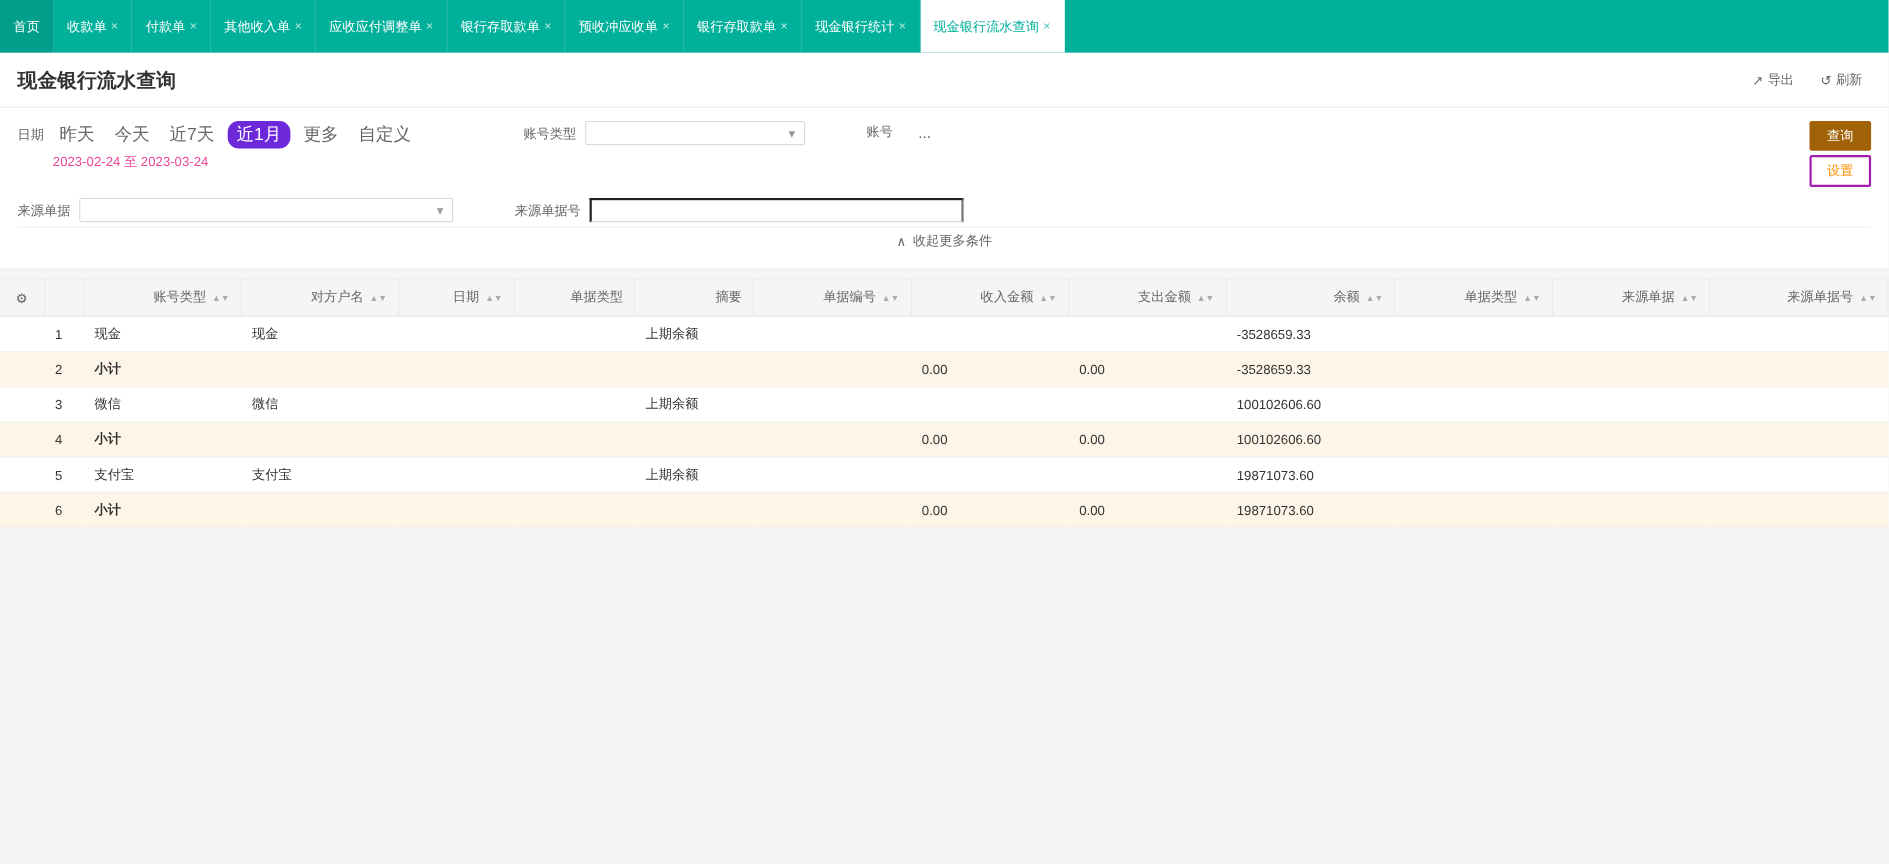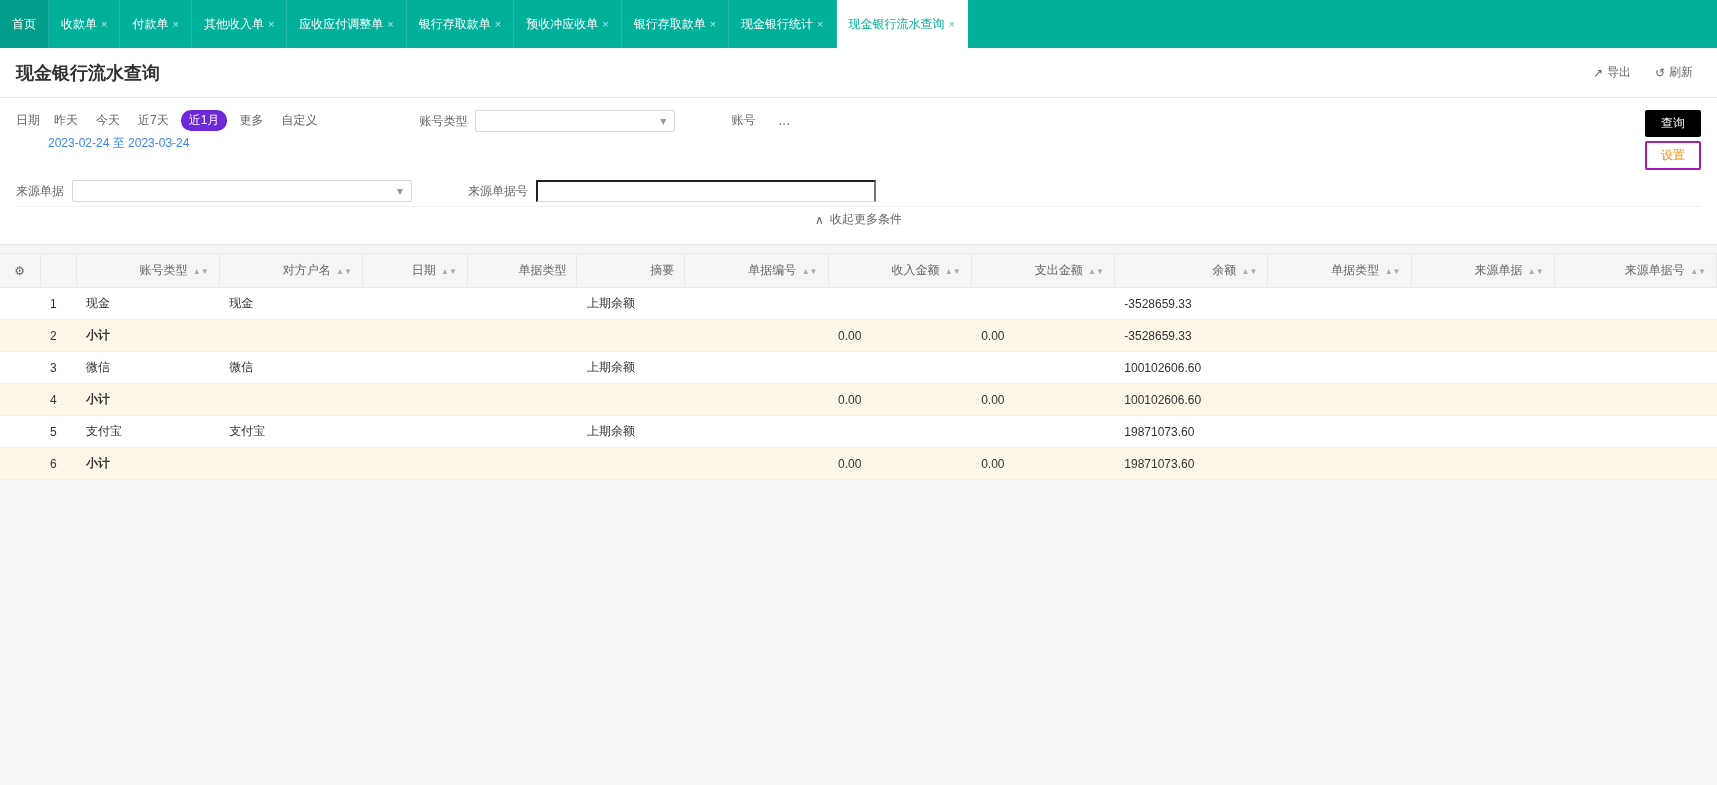"昨天" .date-btn { font-size: 12px -> 16px }
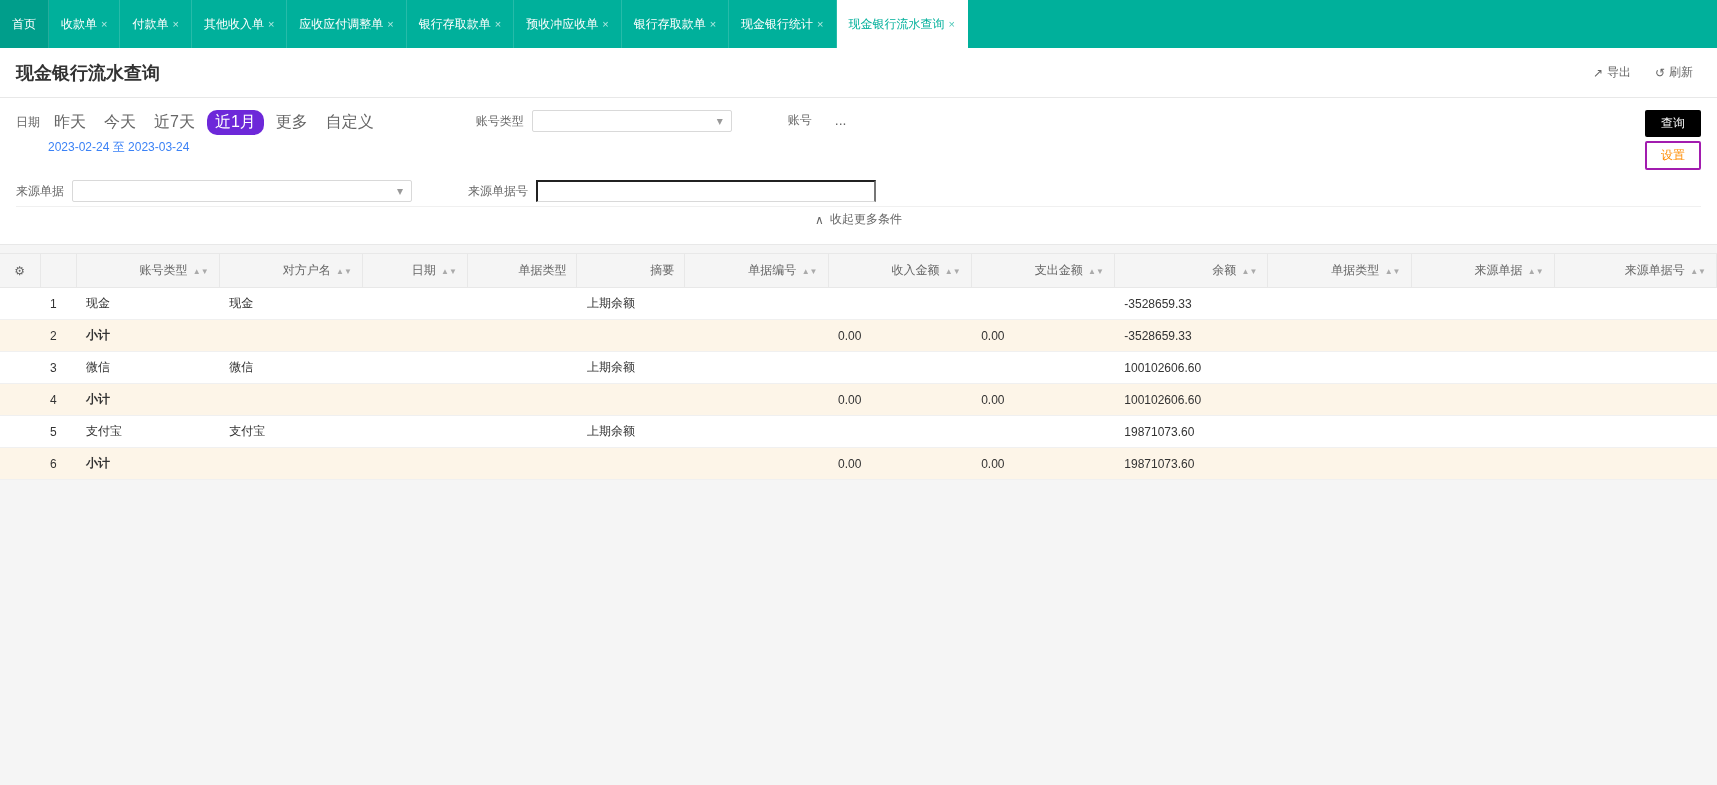"查询" .btn-query { background: #000000 -> #a16207 }
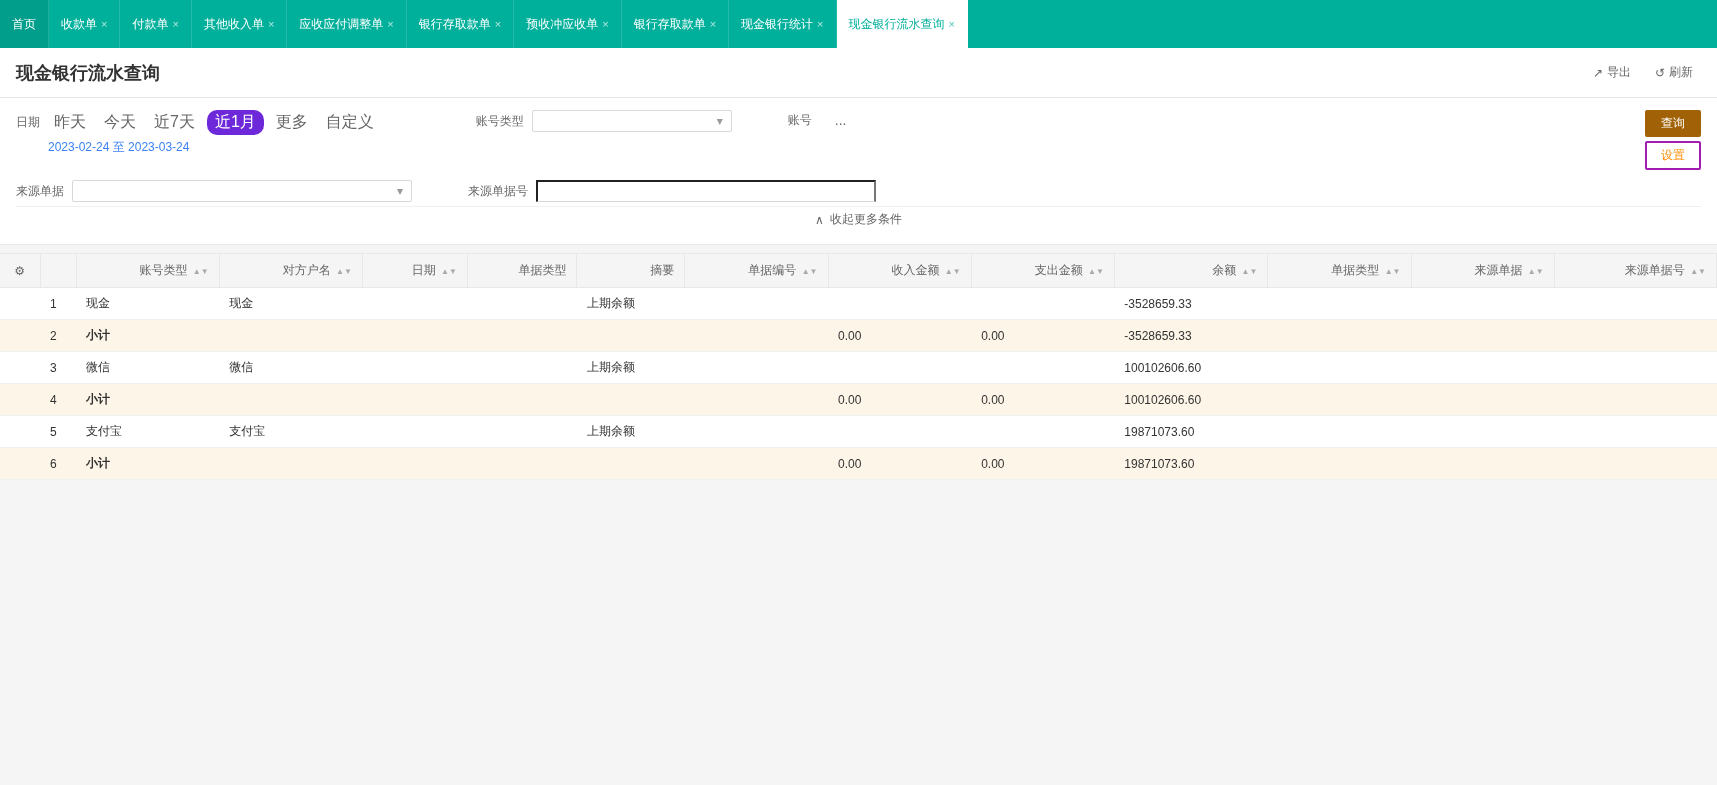"2023-02-24 至 2023-03-24" .date-range { color: #3b82f6 -> #ec4899 }
